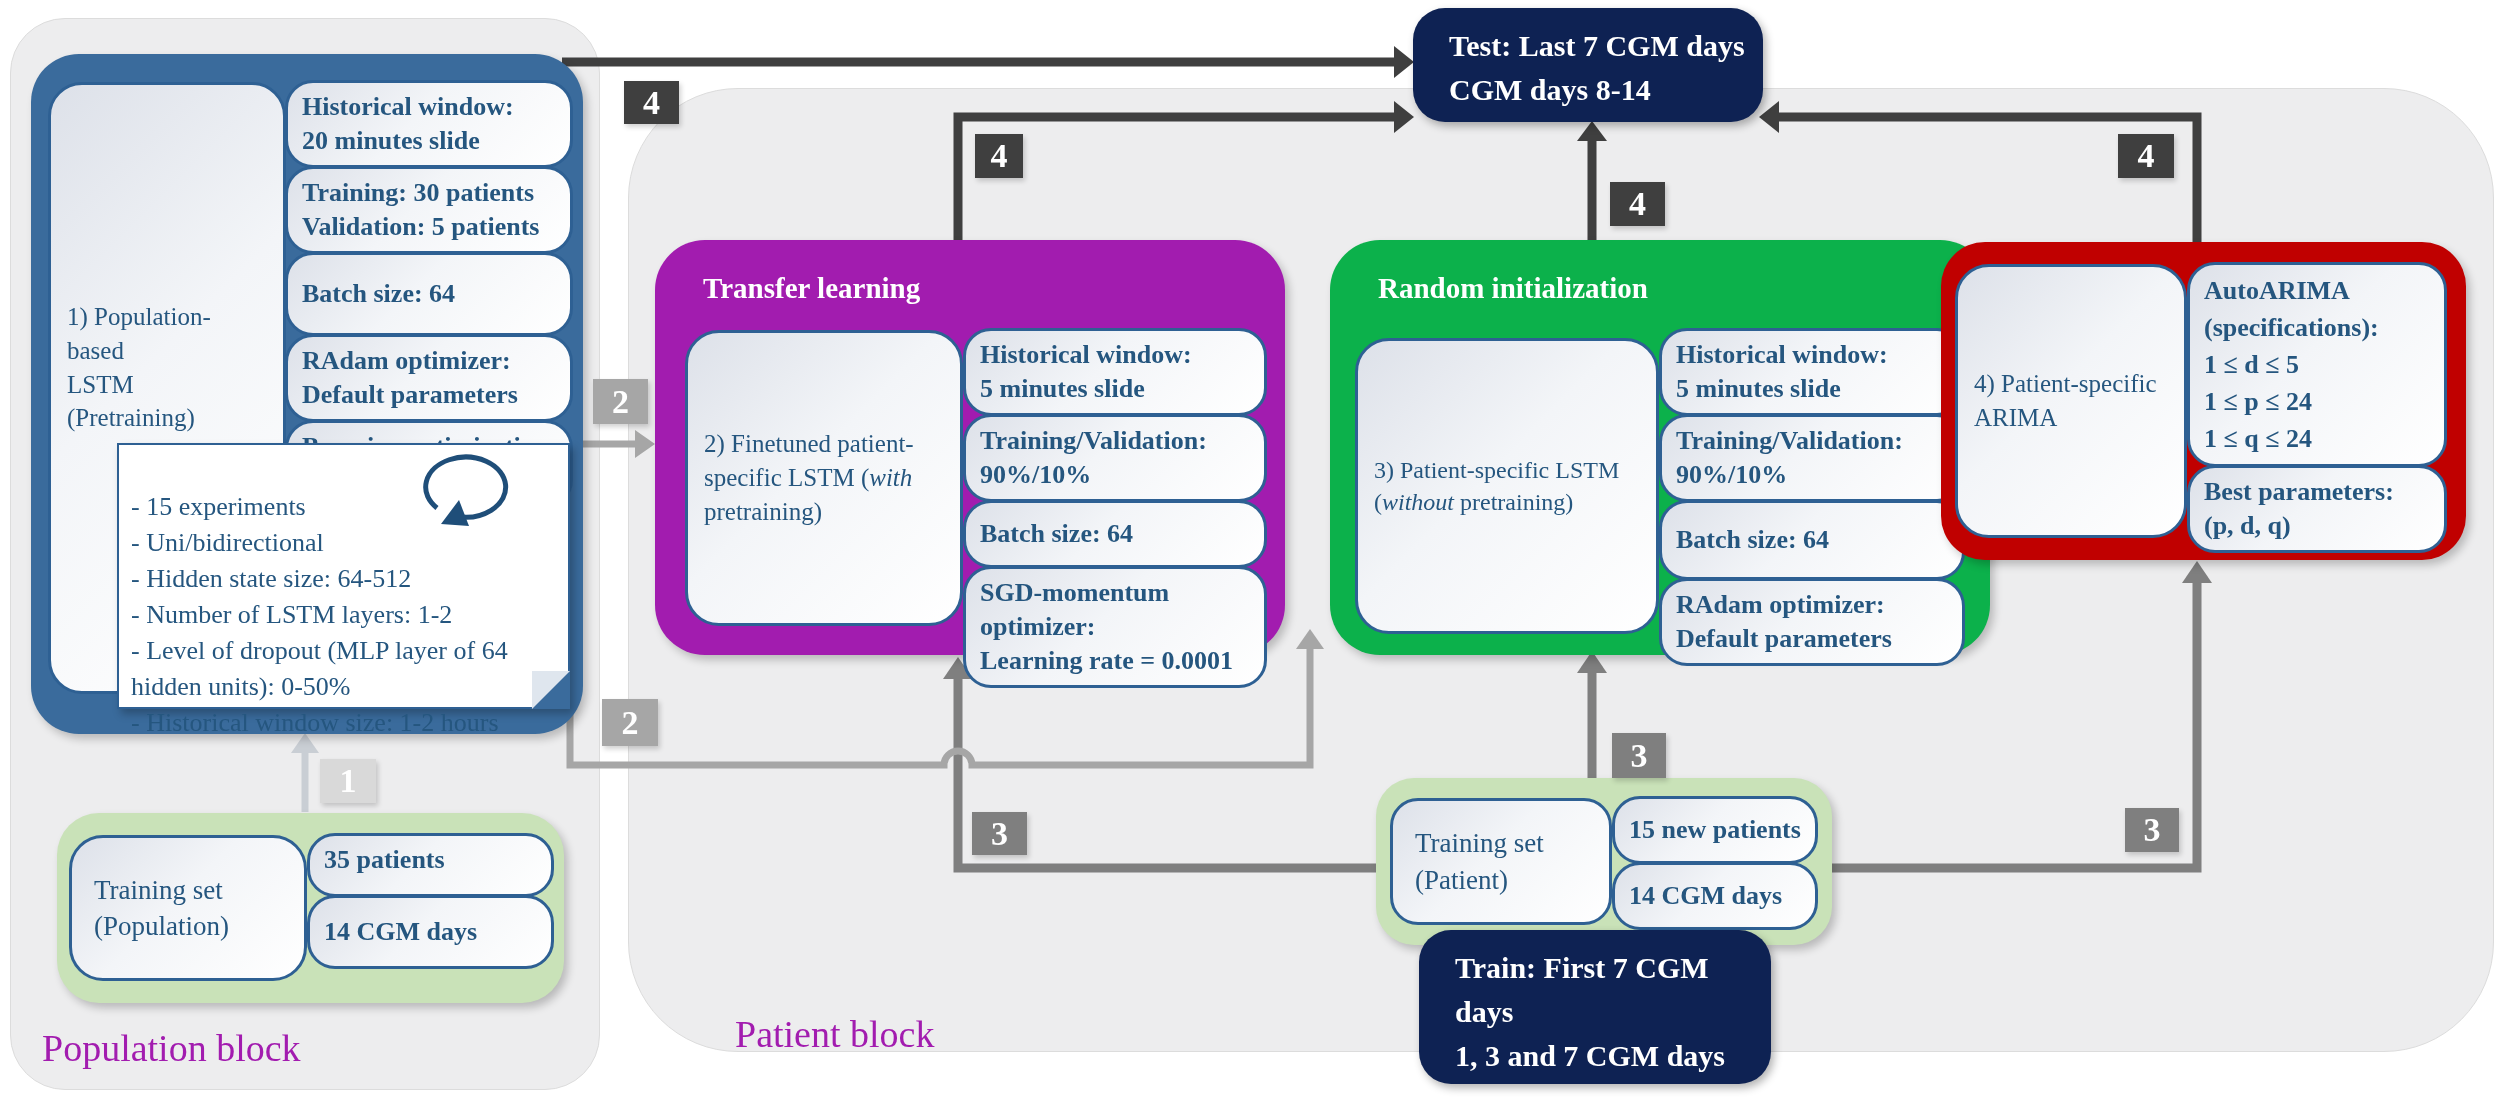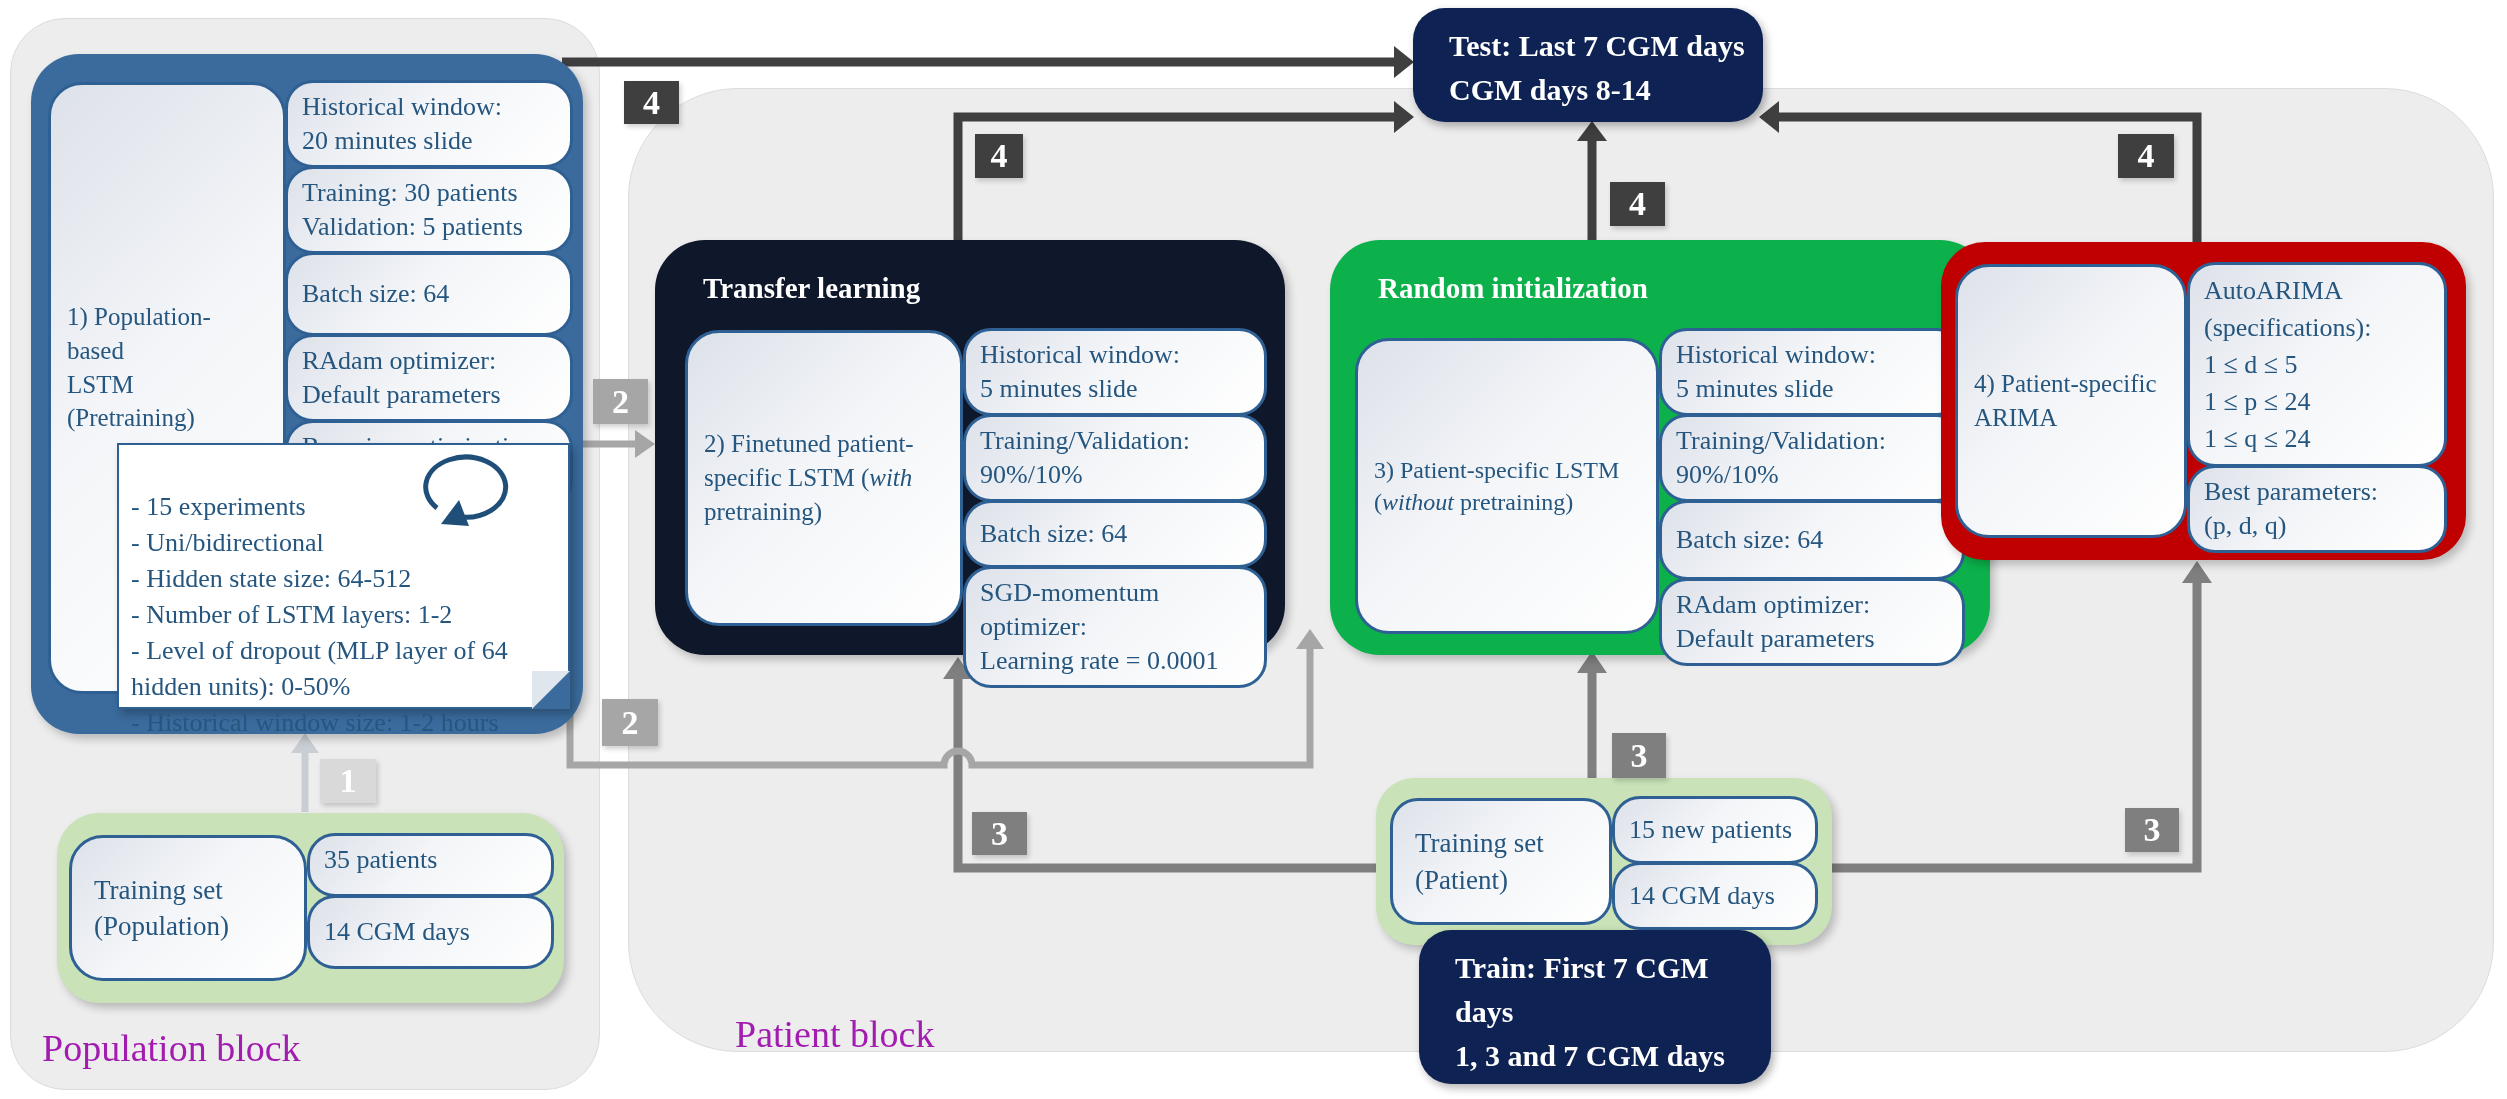"Historical window:" .pillcol { font-weight: none -> bold }
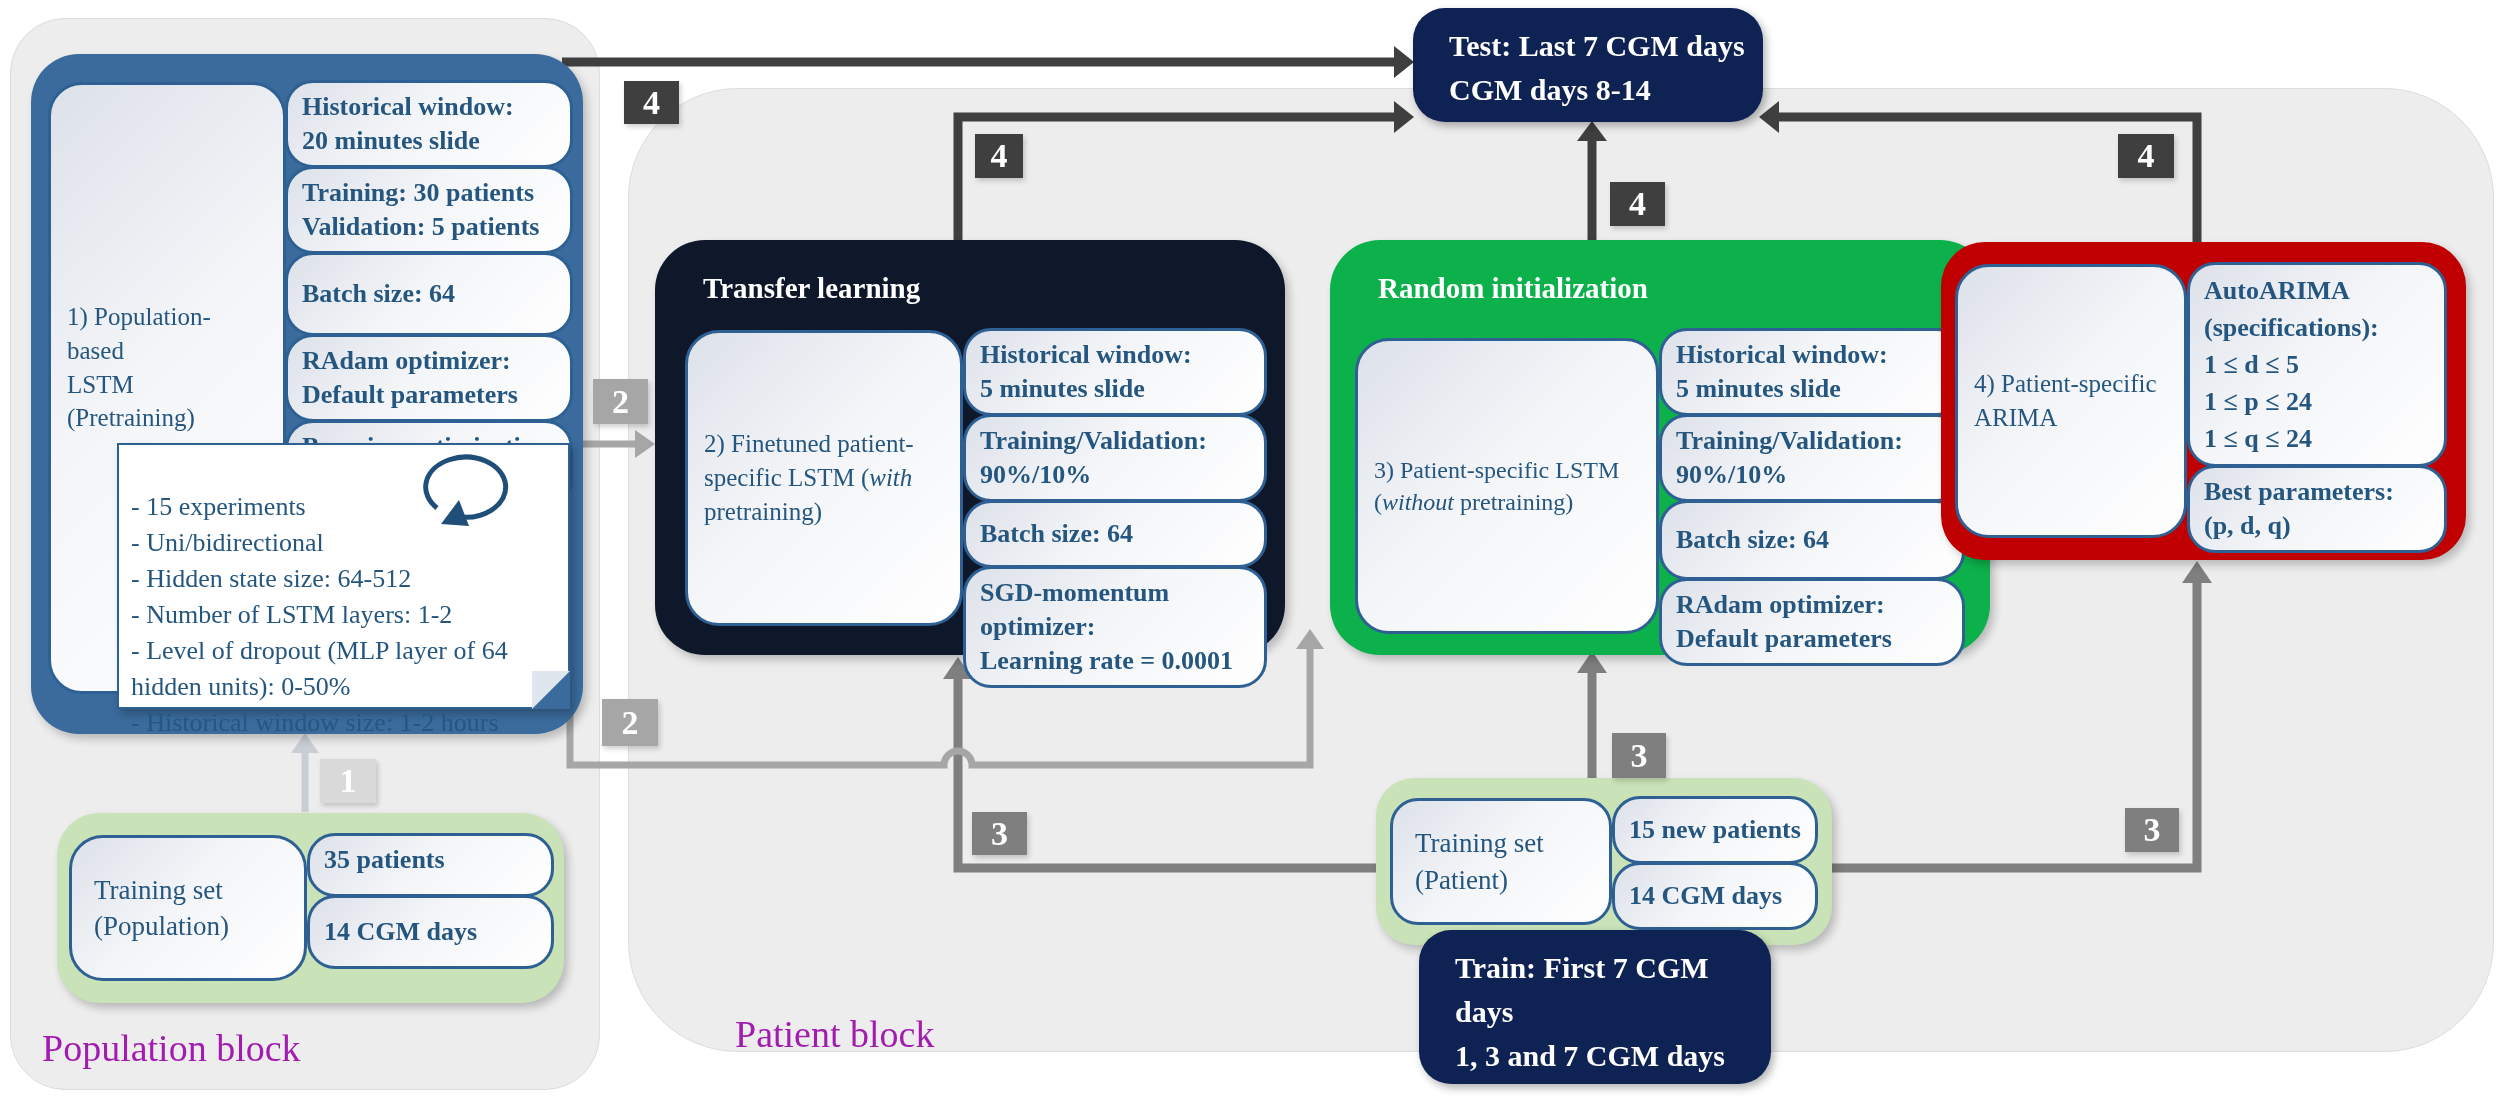"Transfer learning" div.bigbox { background: #0f172a -> #a21caf }
